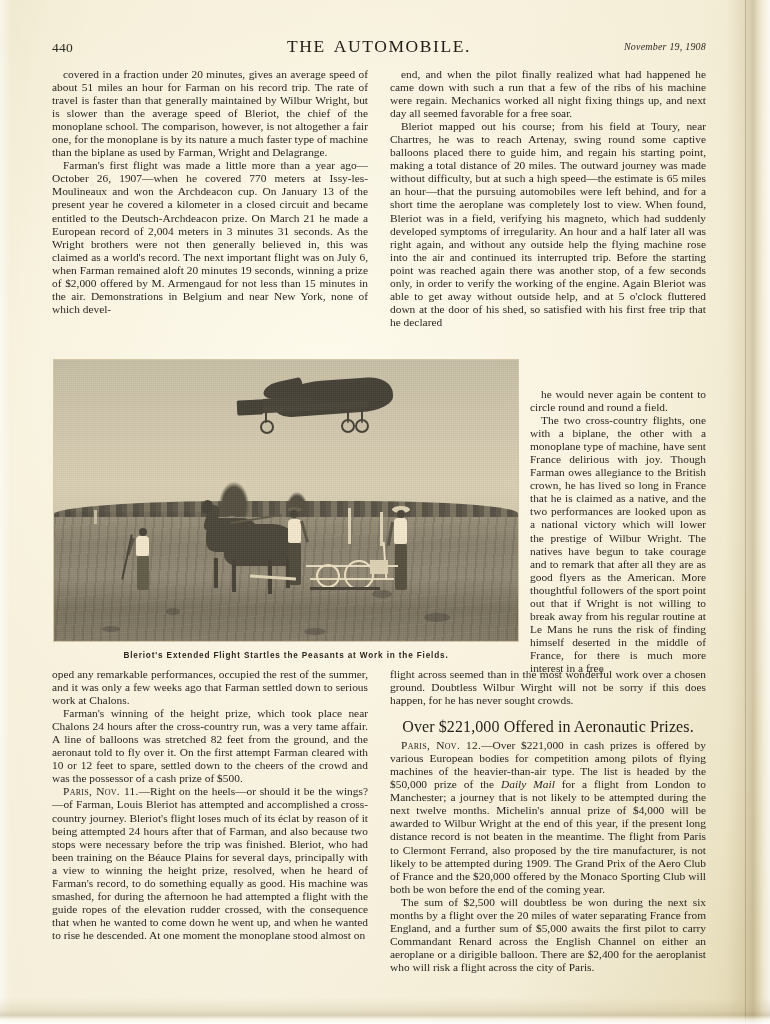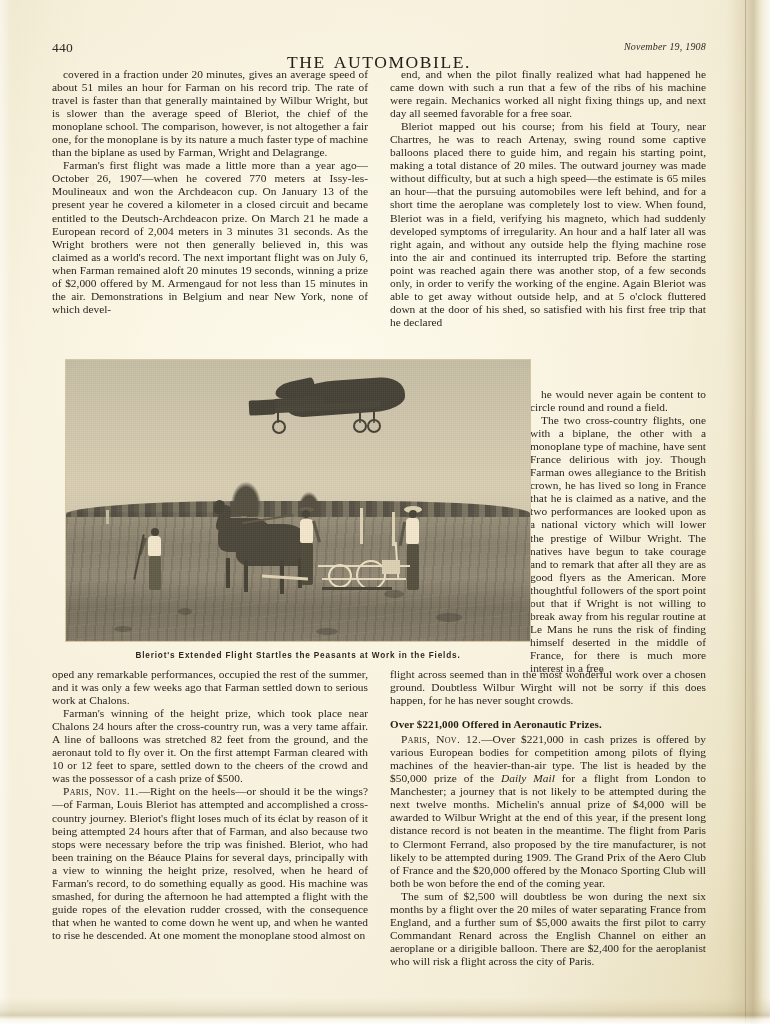"THE AUTOMOBILE." .mast { margin-top: 16px -> none }
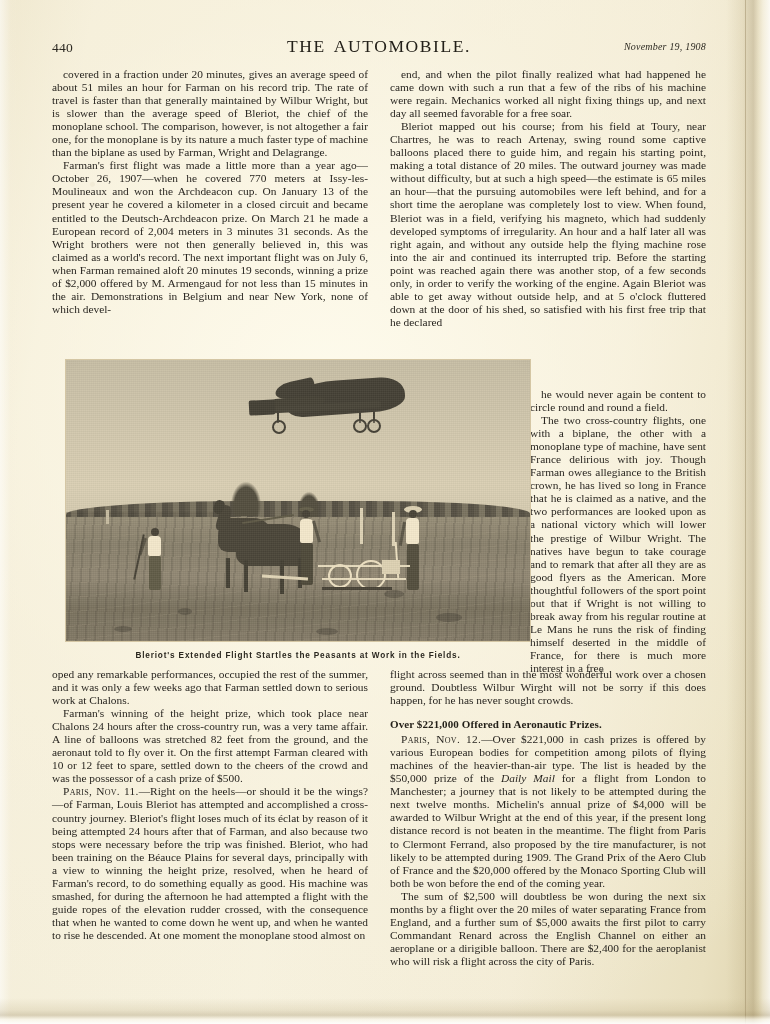"Bleriot's Extended Flight Startles the" #figure { margin-left: 12px -> none }
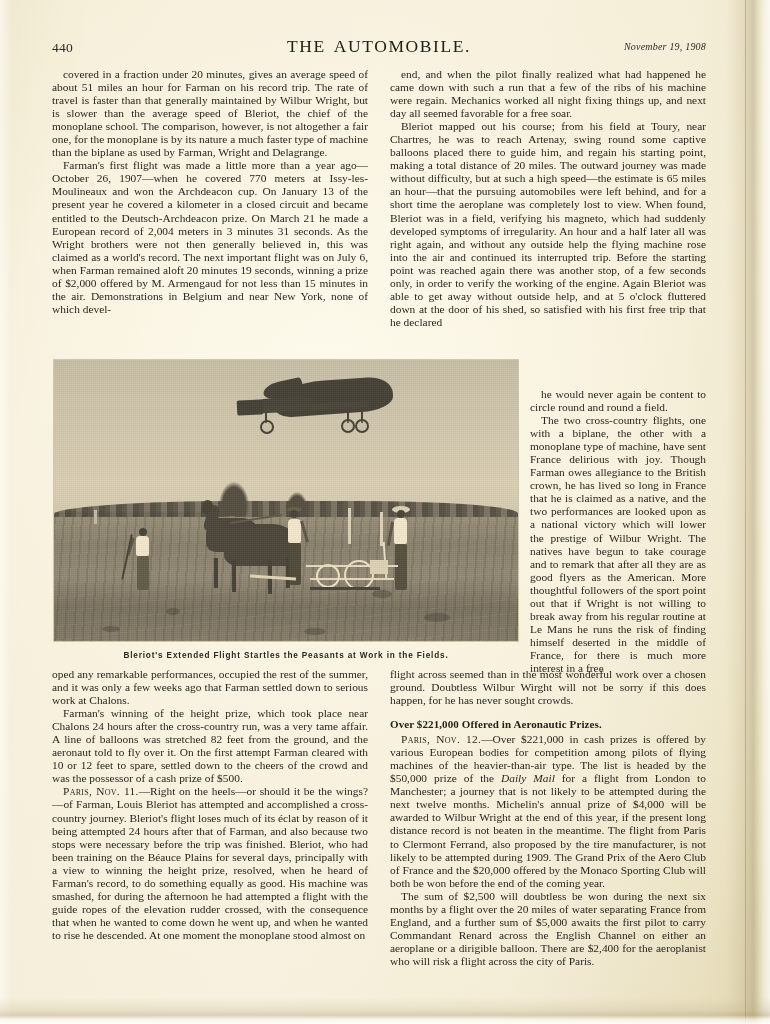"Over $221,000 Offered in Aeronautic" h2.subhead { font-size: 11px -> 16px; font-weight: bold -> normal; text-align: none -> center }
